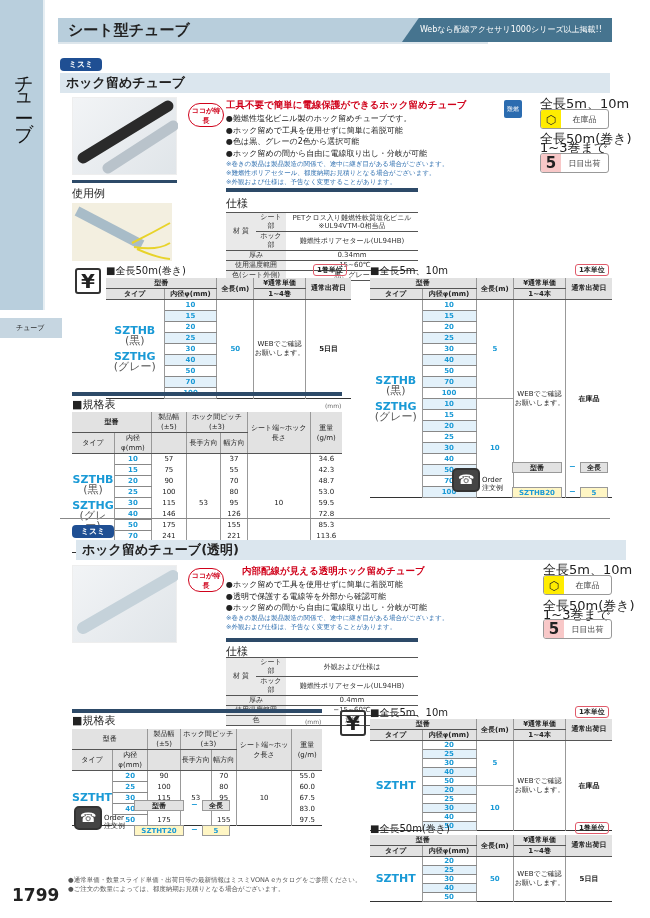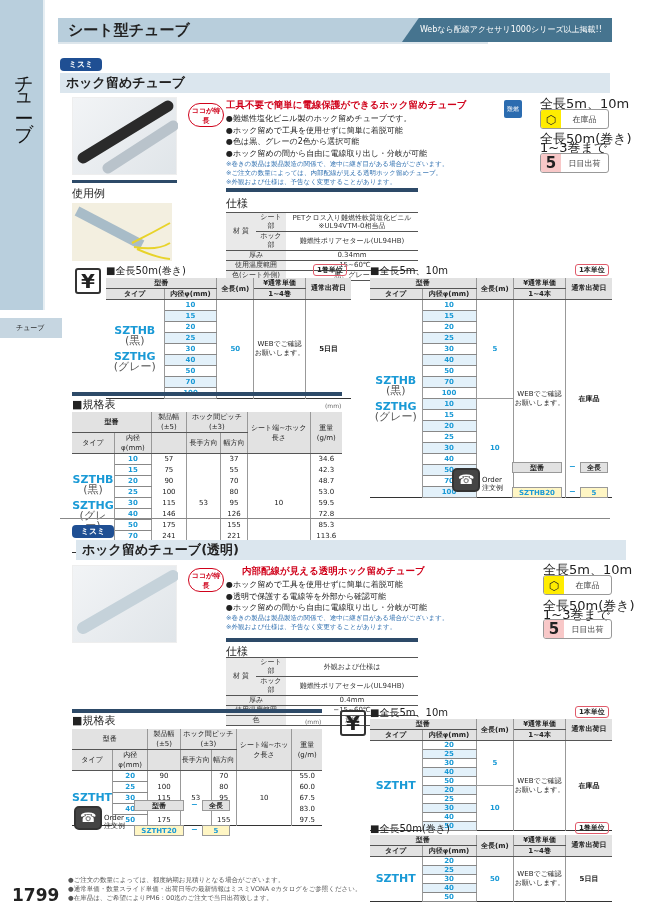"※ご注文の数量によっては、内部配線が見える透明ホック留めチューブ。" div.note { text: ご注文の数量によっては、内部配線が見える透明ホック留めチューブ -> 難燃性ポリアセタール、都度納期お見積りとなる場合がございます }
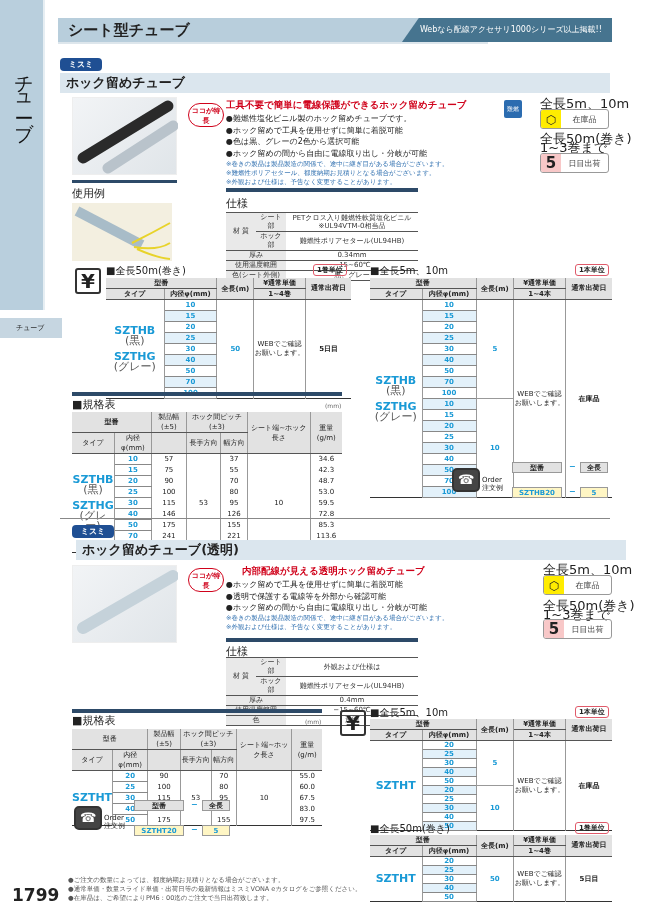"●ご注文の数量によっては、都度納期お見積りとなる場合がございます。" div { order: before "●通常単価・数量スライド単価・出荷日等の最新情報はミスミVONA" -> after "●通常単価・数量スライド単価・出荷日等の最新情報はミスミVONA" }
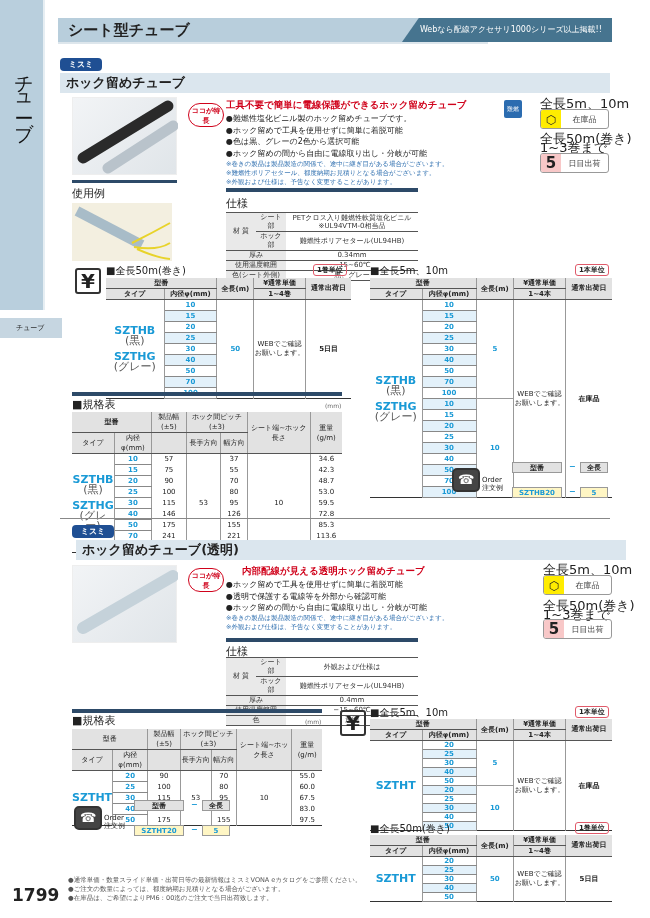"●在庫品は、ご希望によりPM6：00迄のご注文で当日出荷致します。" div { html: <div>●在庫品は、ご希望によりPM6：00迄のご注文で当日出荷致します。</div> -> none }
